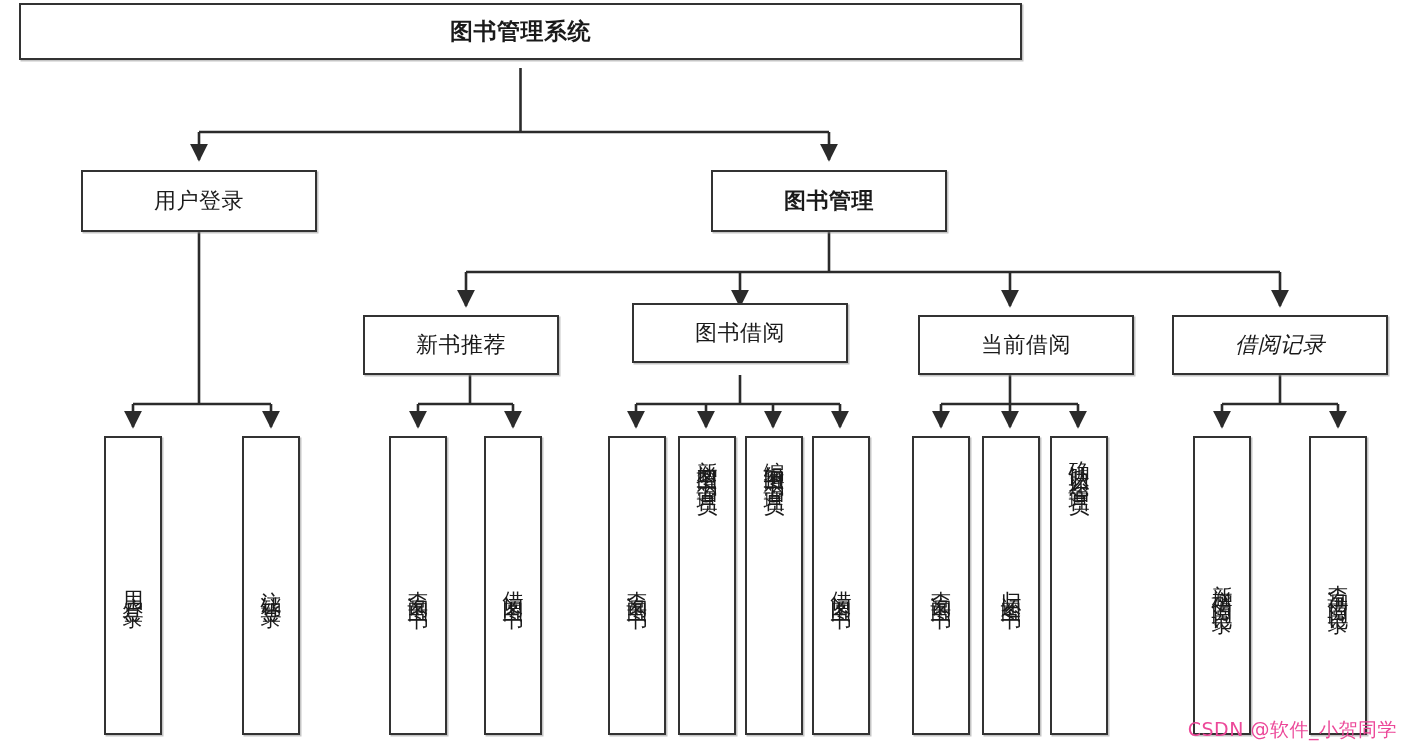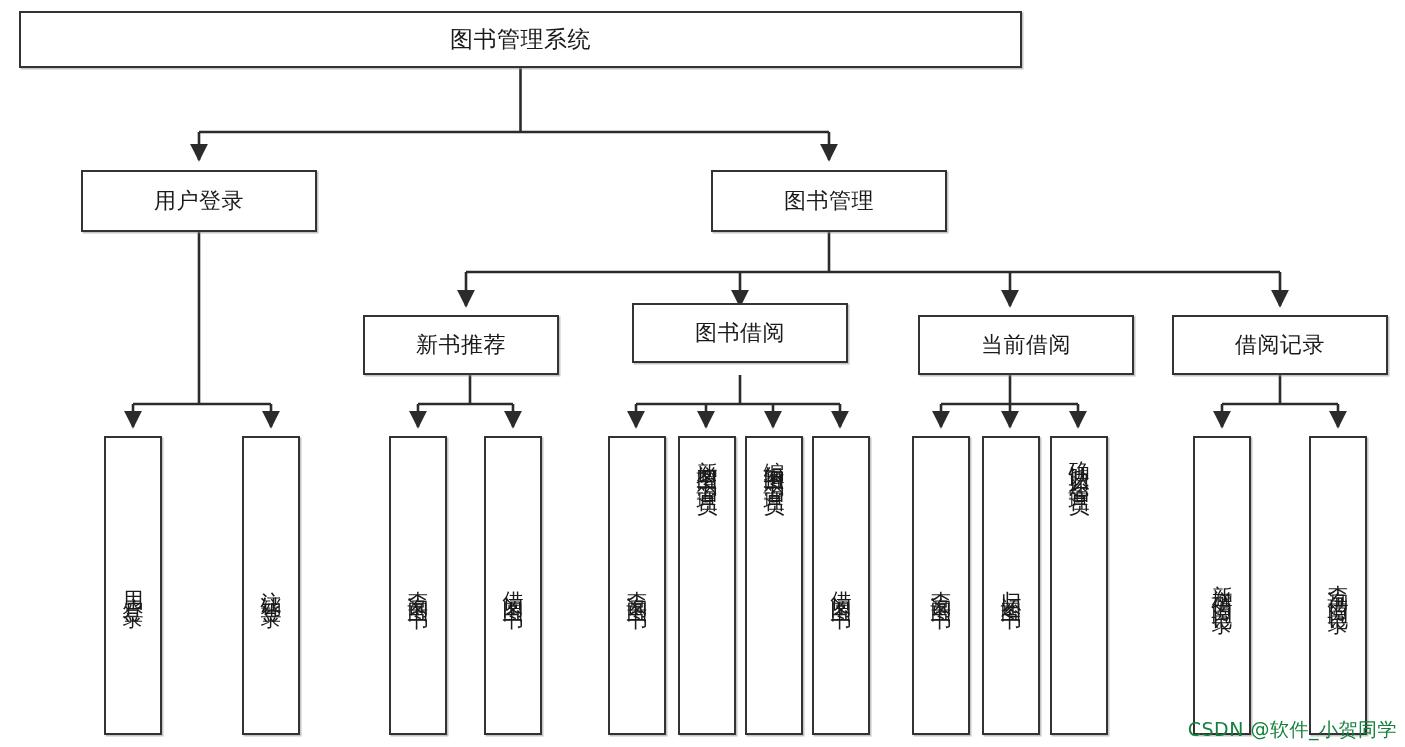"图书管理系统" div.node { font-weight: none -> bold; top: 11px -> 3px }
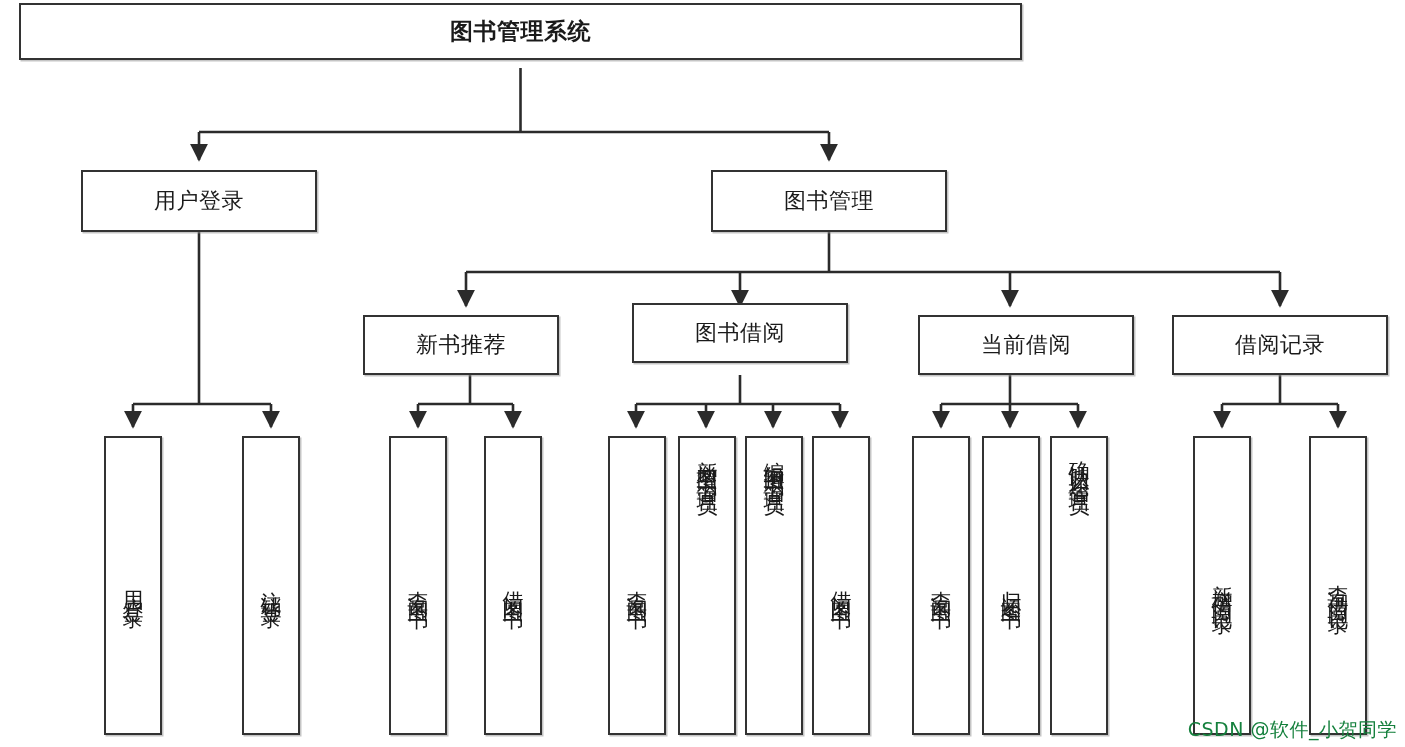"图书管理" div.node { font-weight: none -> bold }
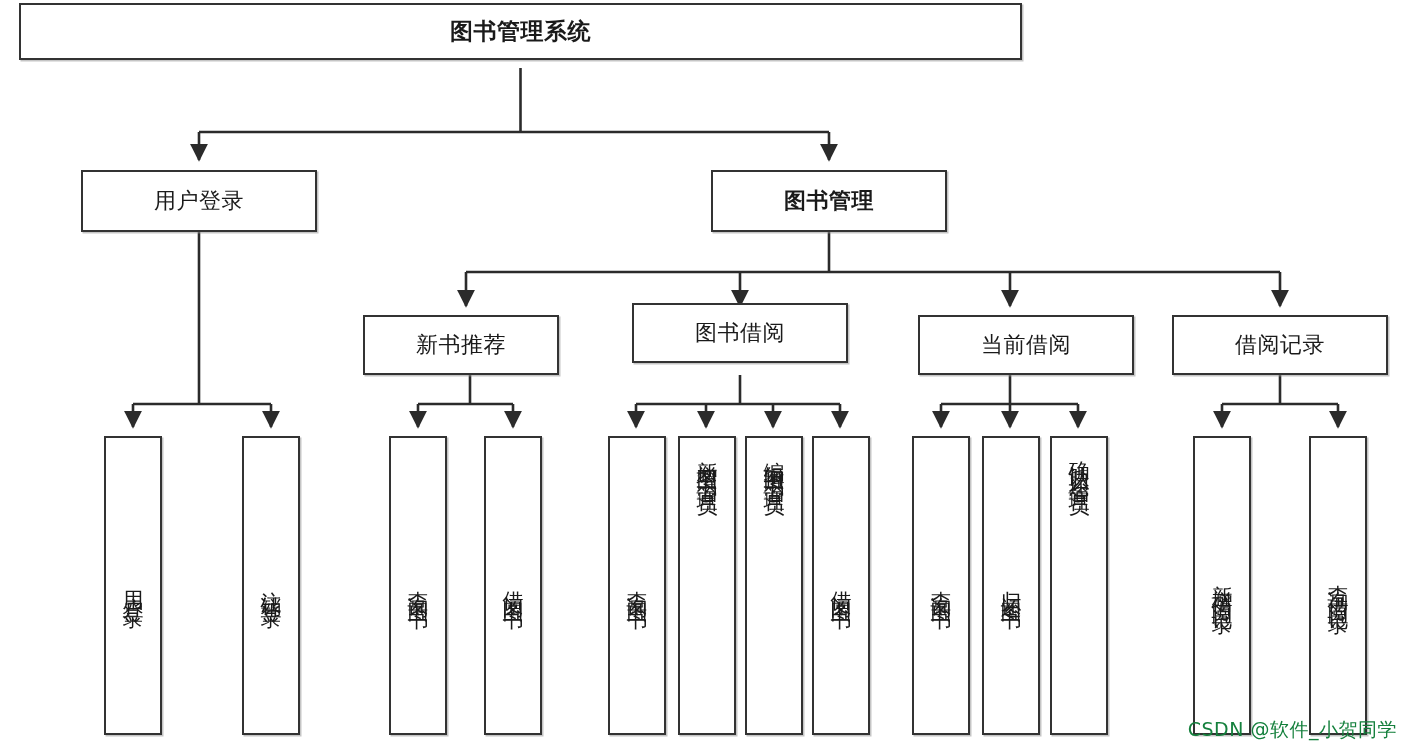"借阅记录" div.node { font-style: none -> italic }
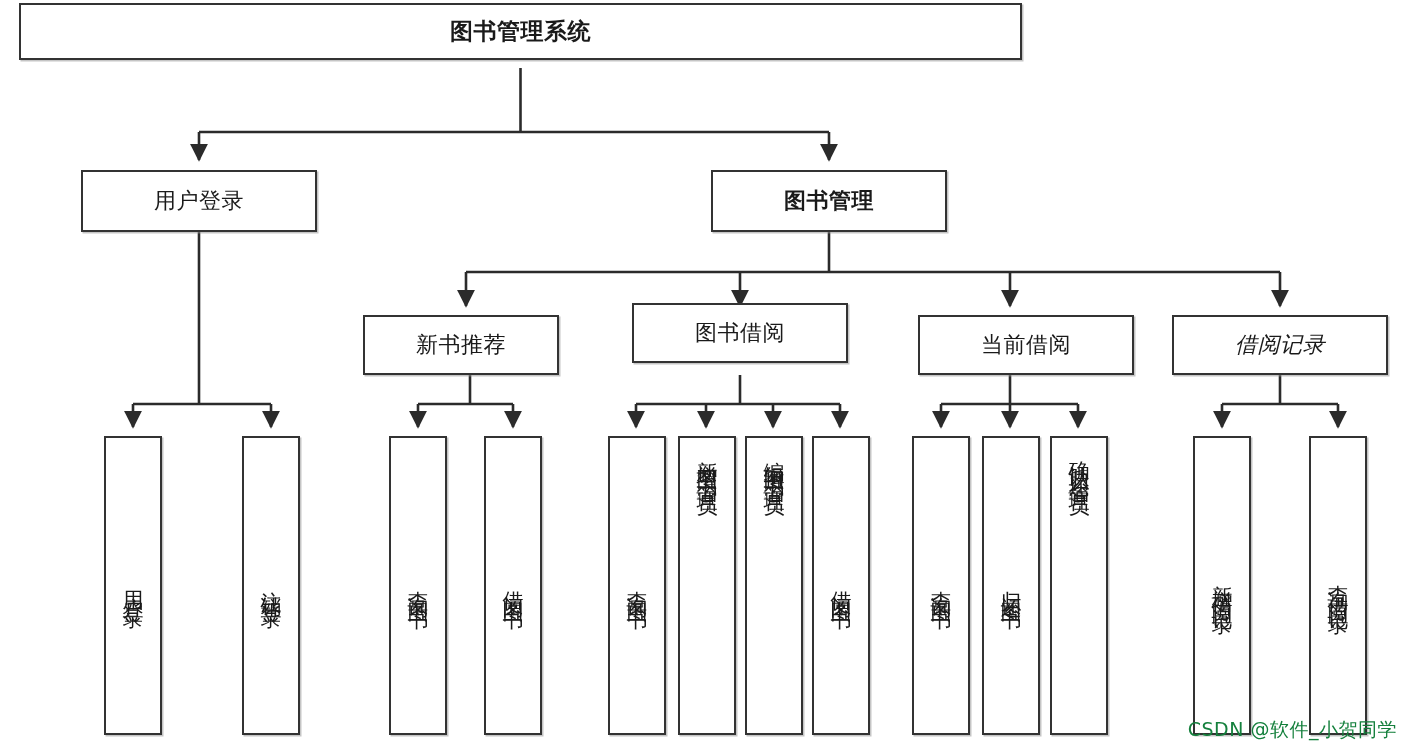"CSDN @软件_小贺同学" #watermark { color: #15803d -> #ec4899 }
